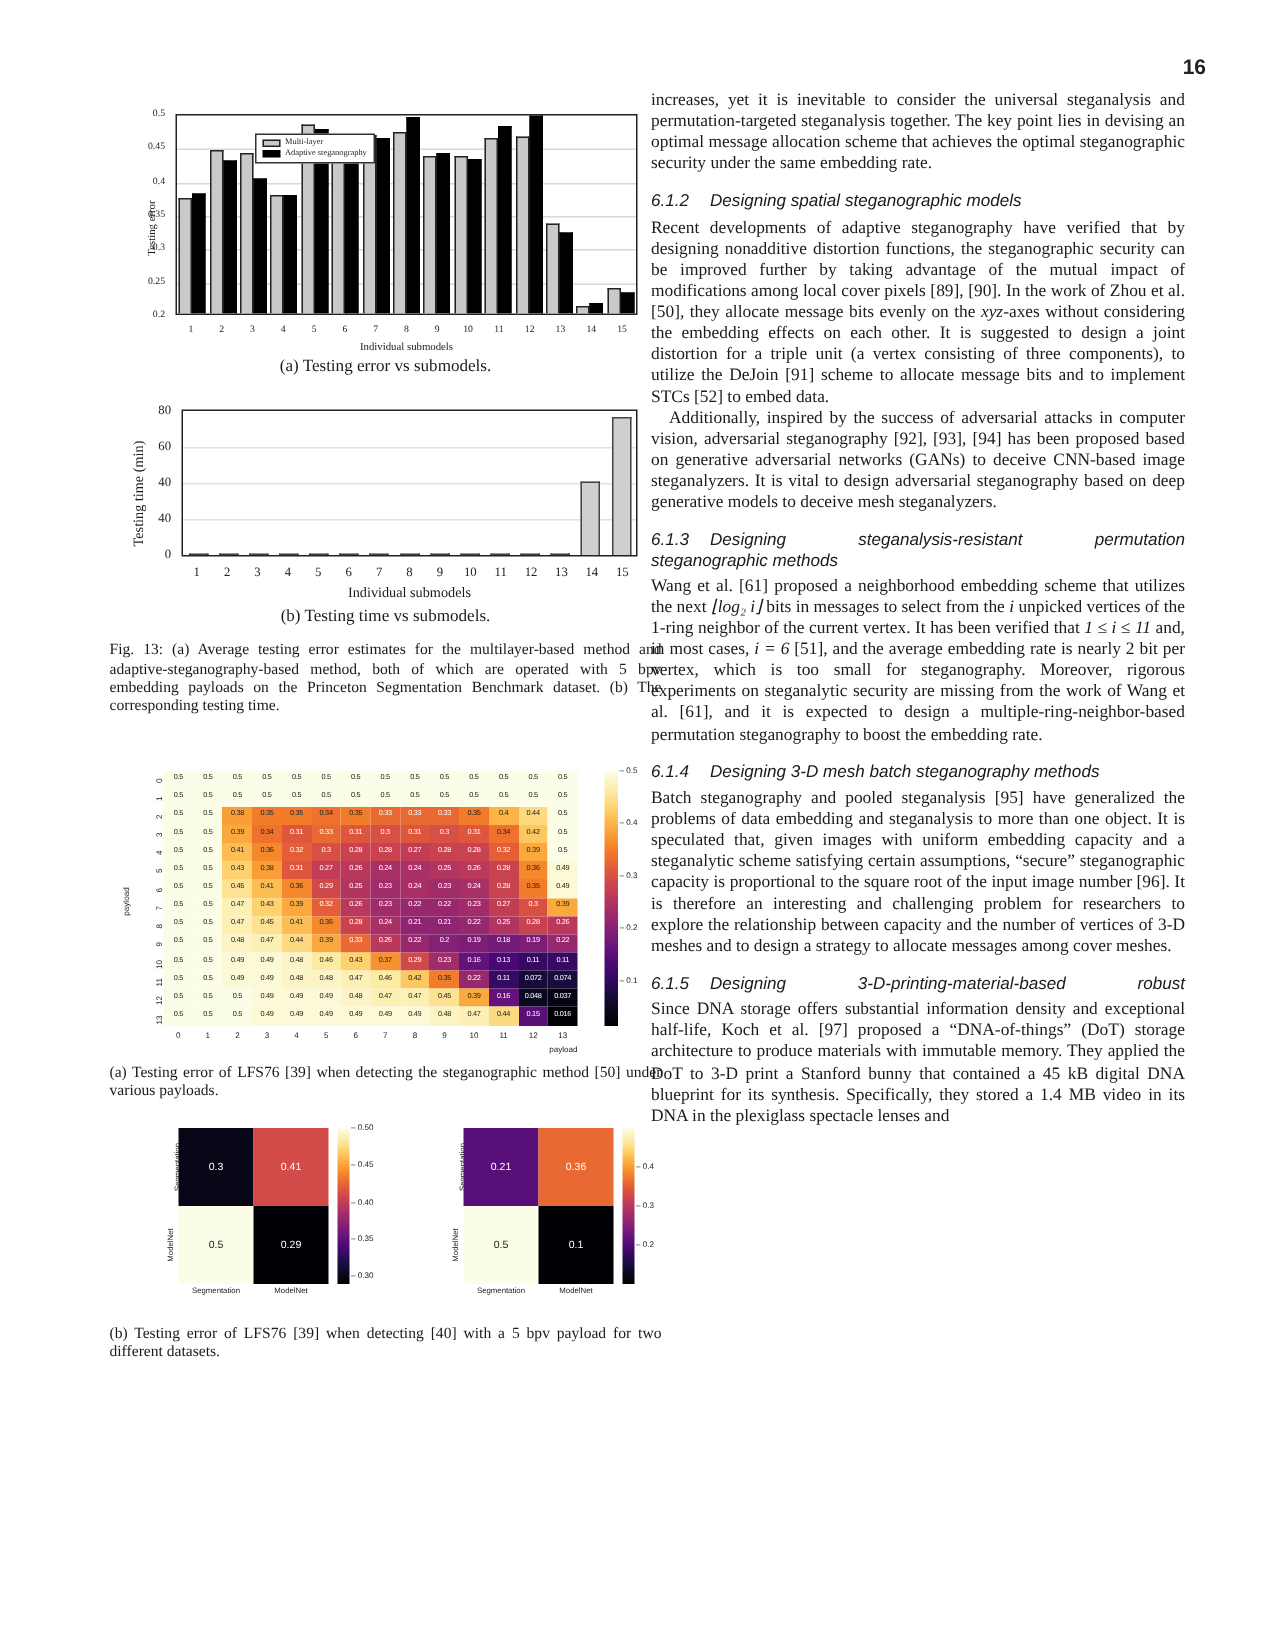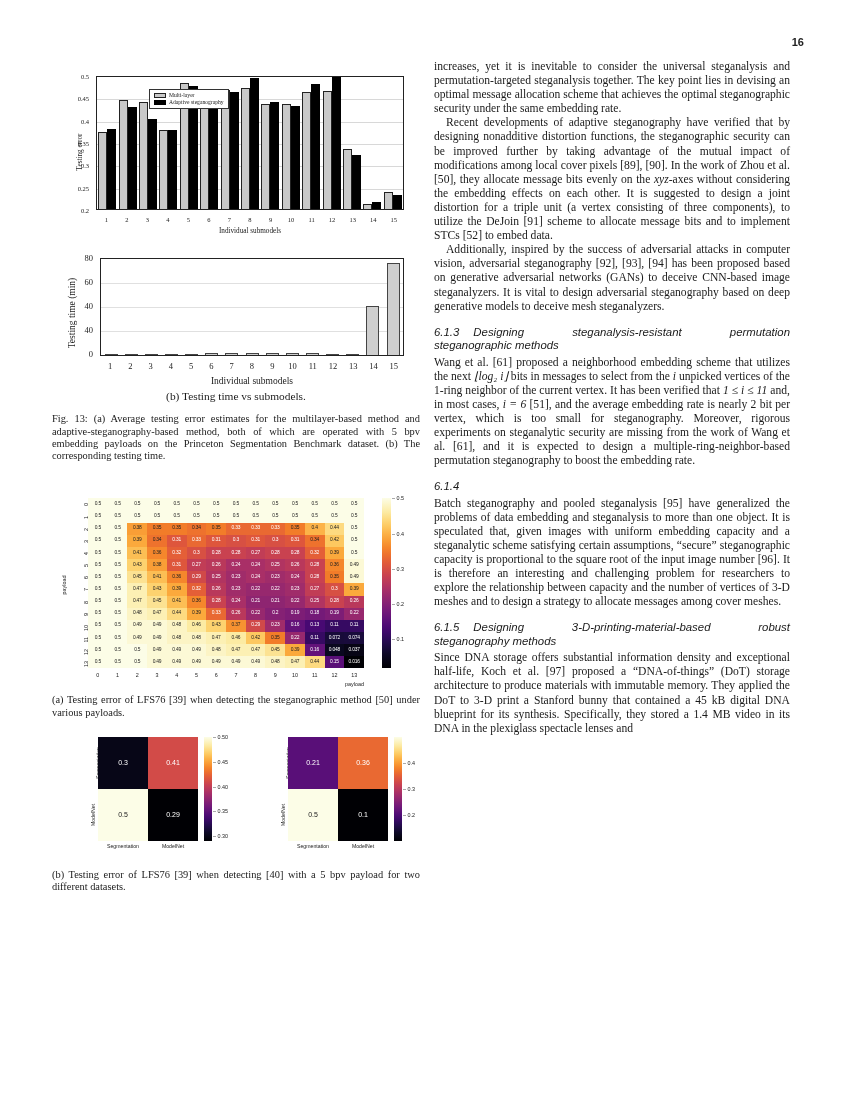"16" .page-number { font-size: 11px -> 14px }
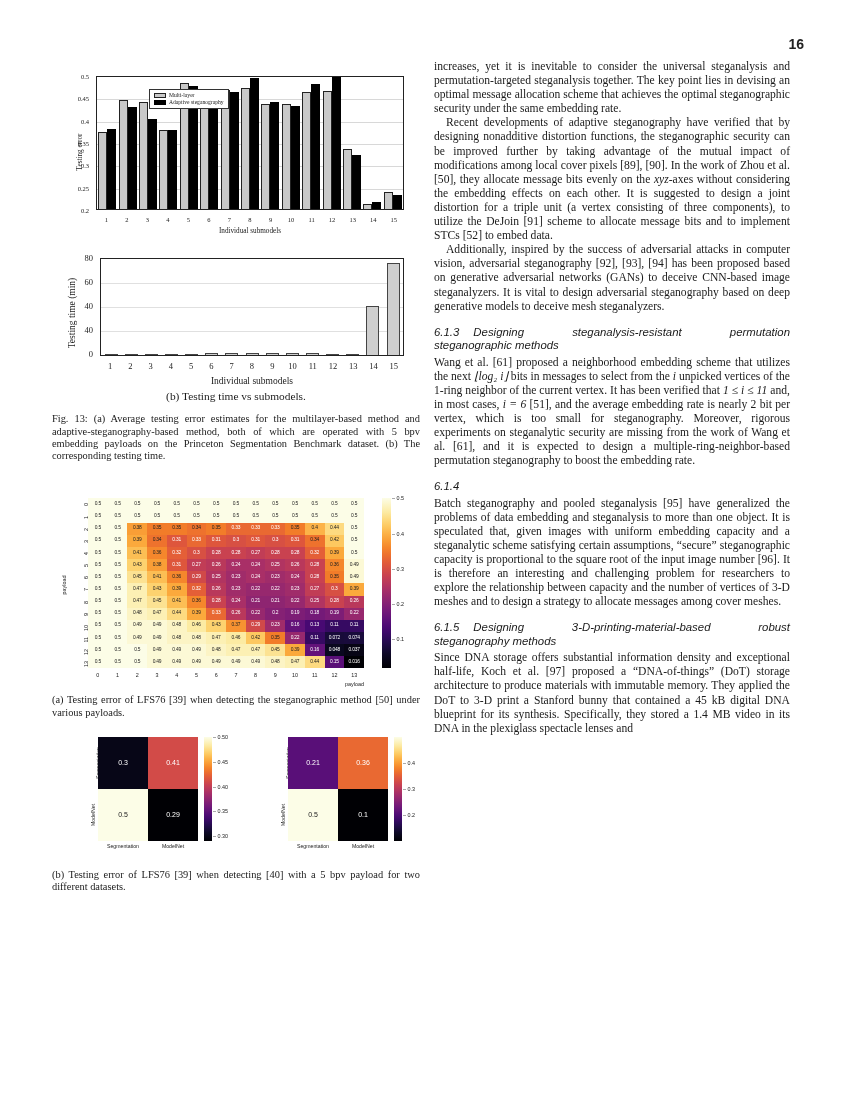"6.1.2" h4.sec { html: none -> <h4> <span>6.1.2</span> <span>Designing spatial steganographic models</span> </h4> }
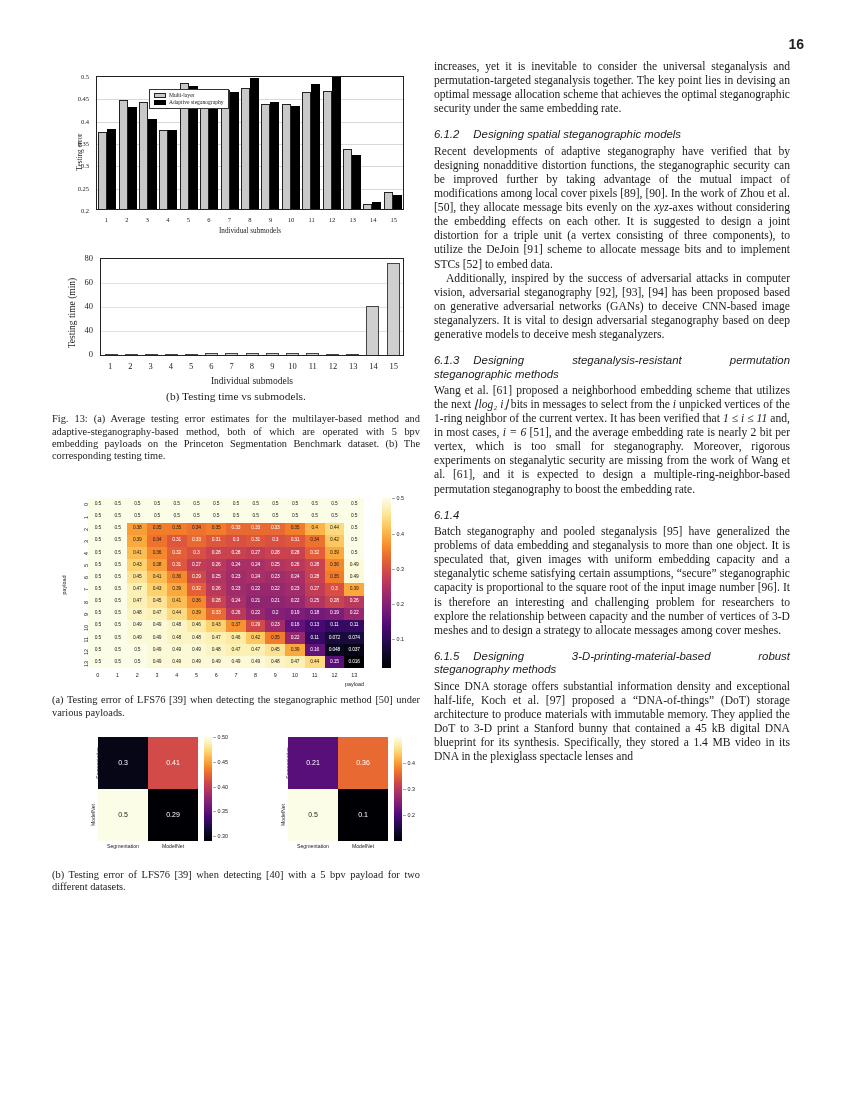"Individual submodels" .col-left { left: 52px -> 73px }
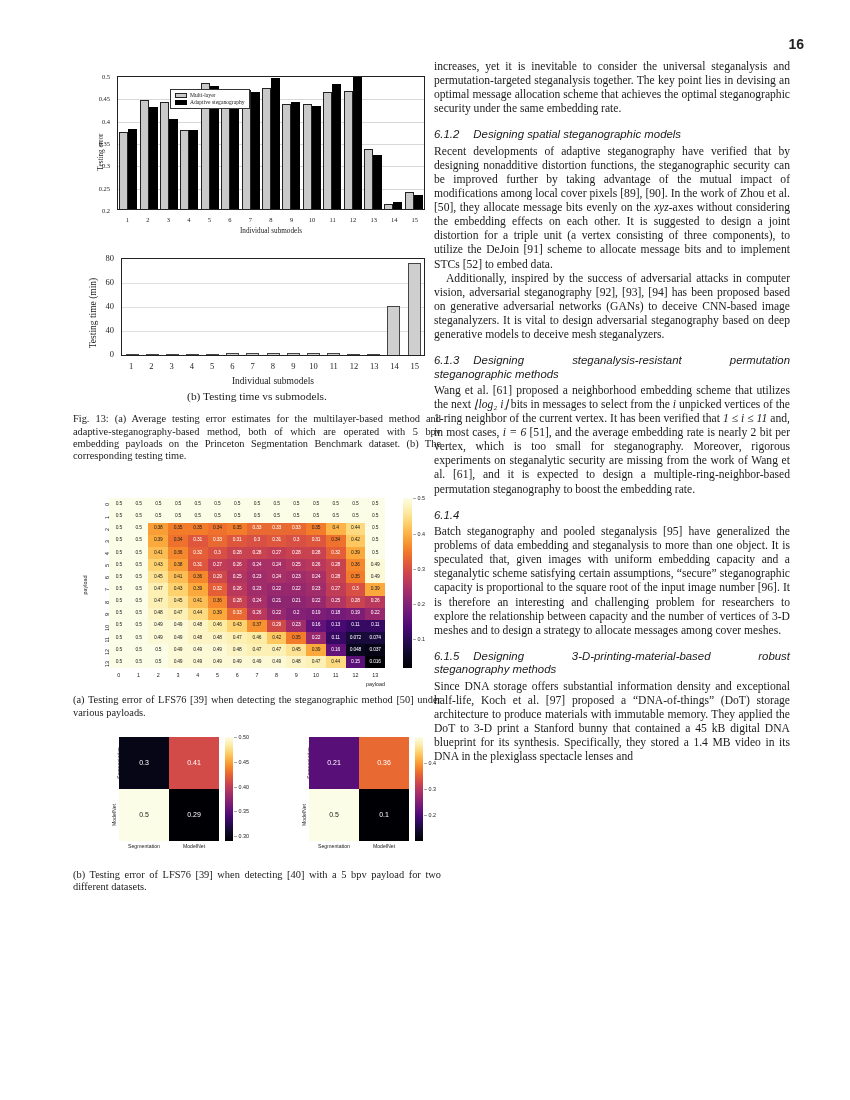"(a) Testing error vs submodels." div.subcap { html: none -> <div>(a) Testing error vs submodels.</div> }
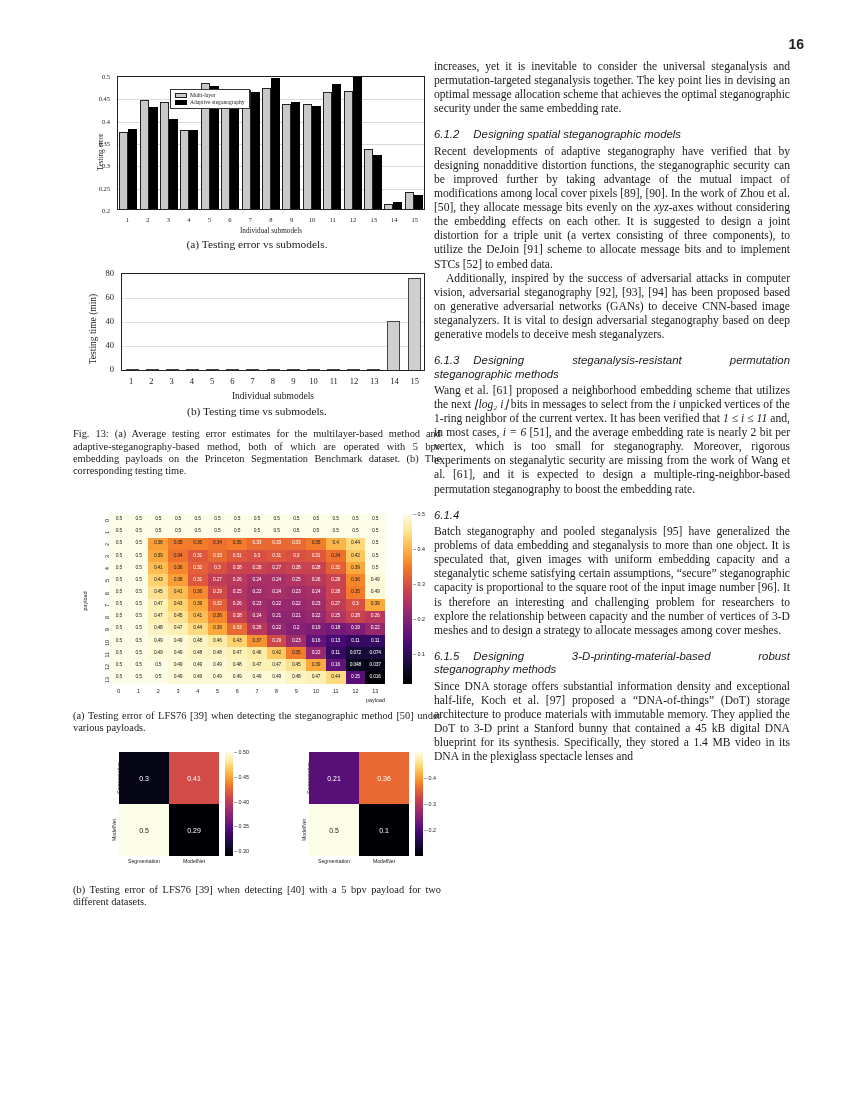"Designing 3-D mesh batch steganography" span.ttl { html: none -> <span>Designing 3-D mesh batch steganography methods</span> }
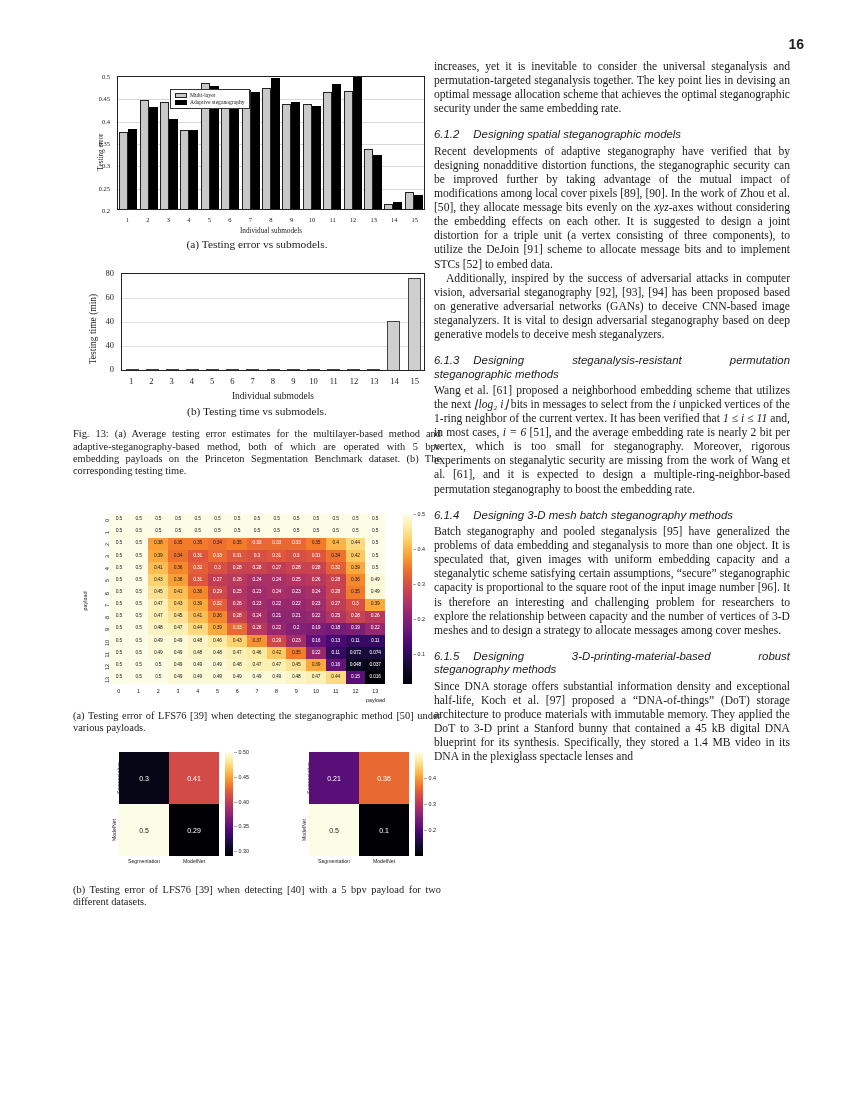"steganography methods" div { html: <div>steganography methods</div> -> none }
